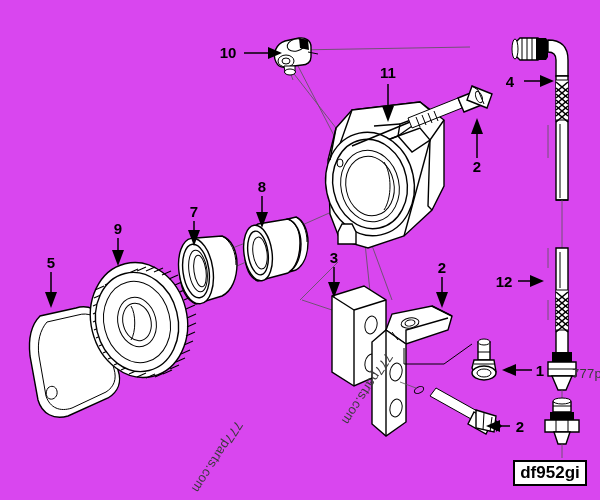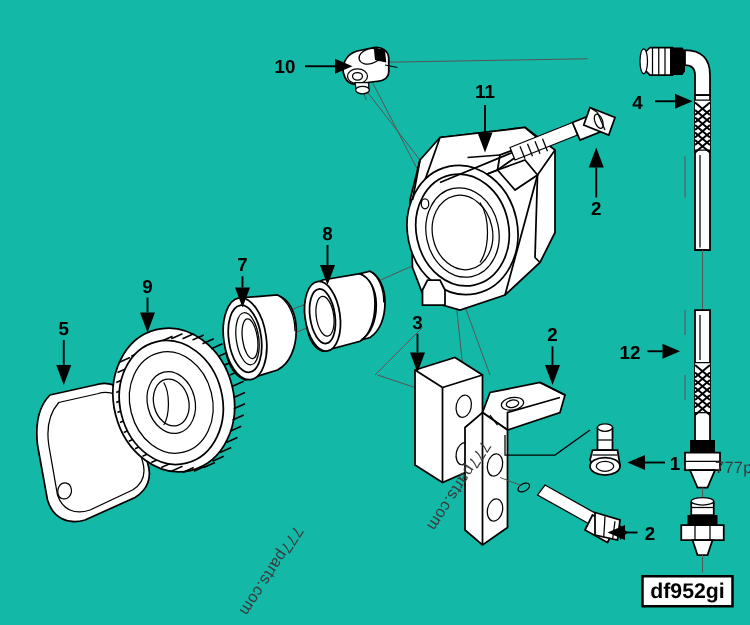"10" #diagram-root { background: #14b8a6 -> #d946ef }
